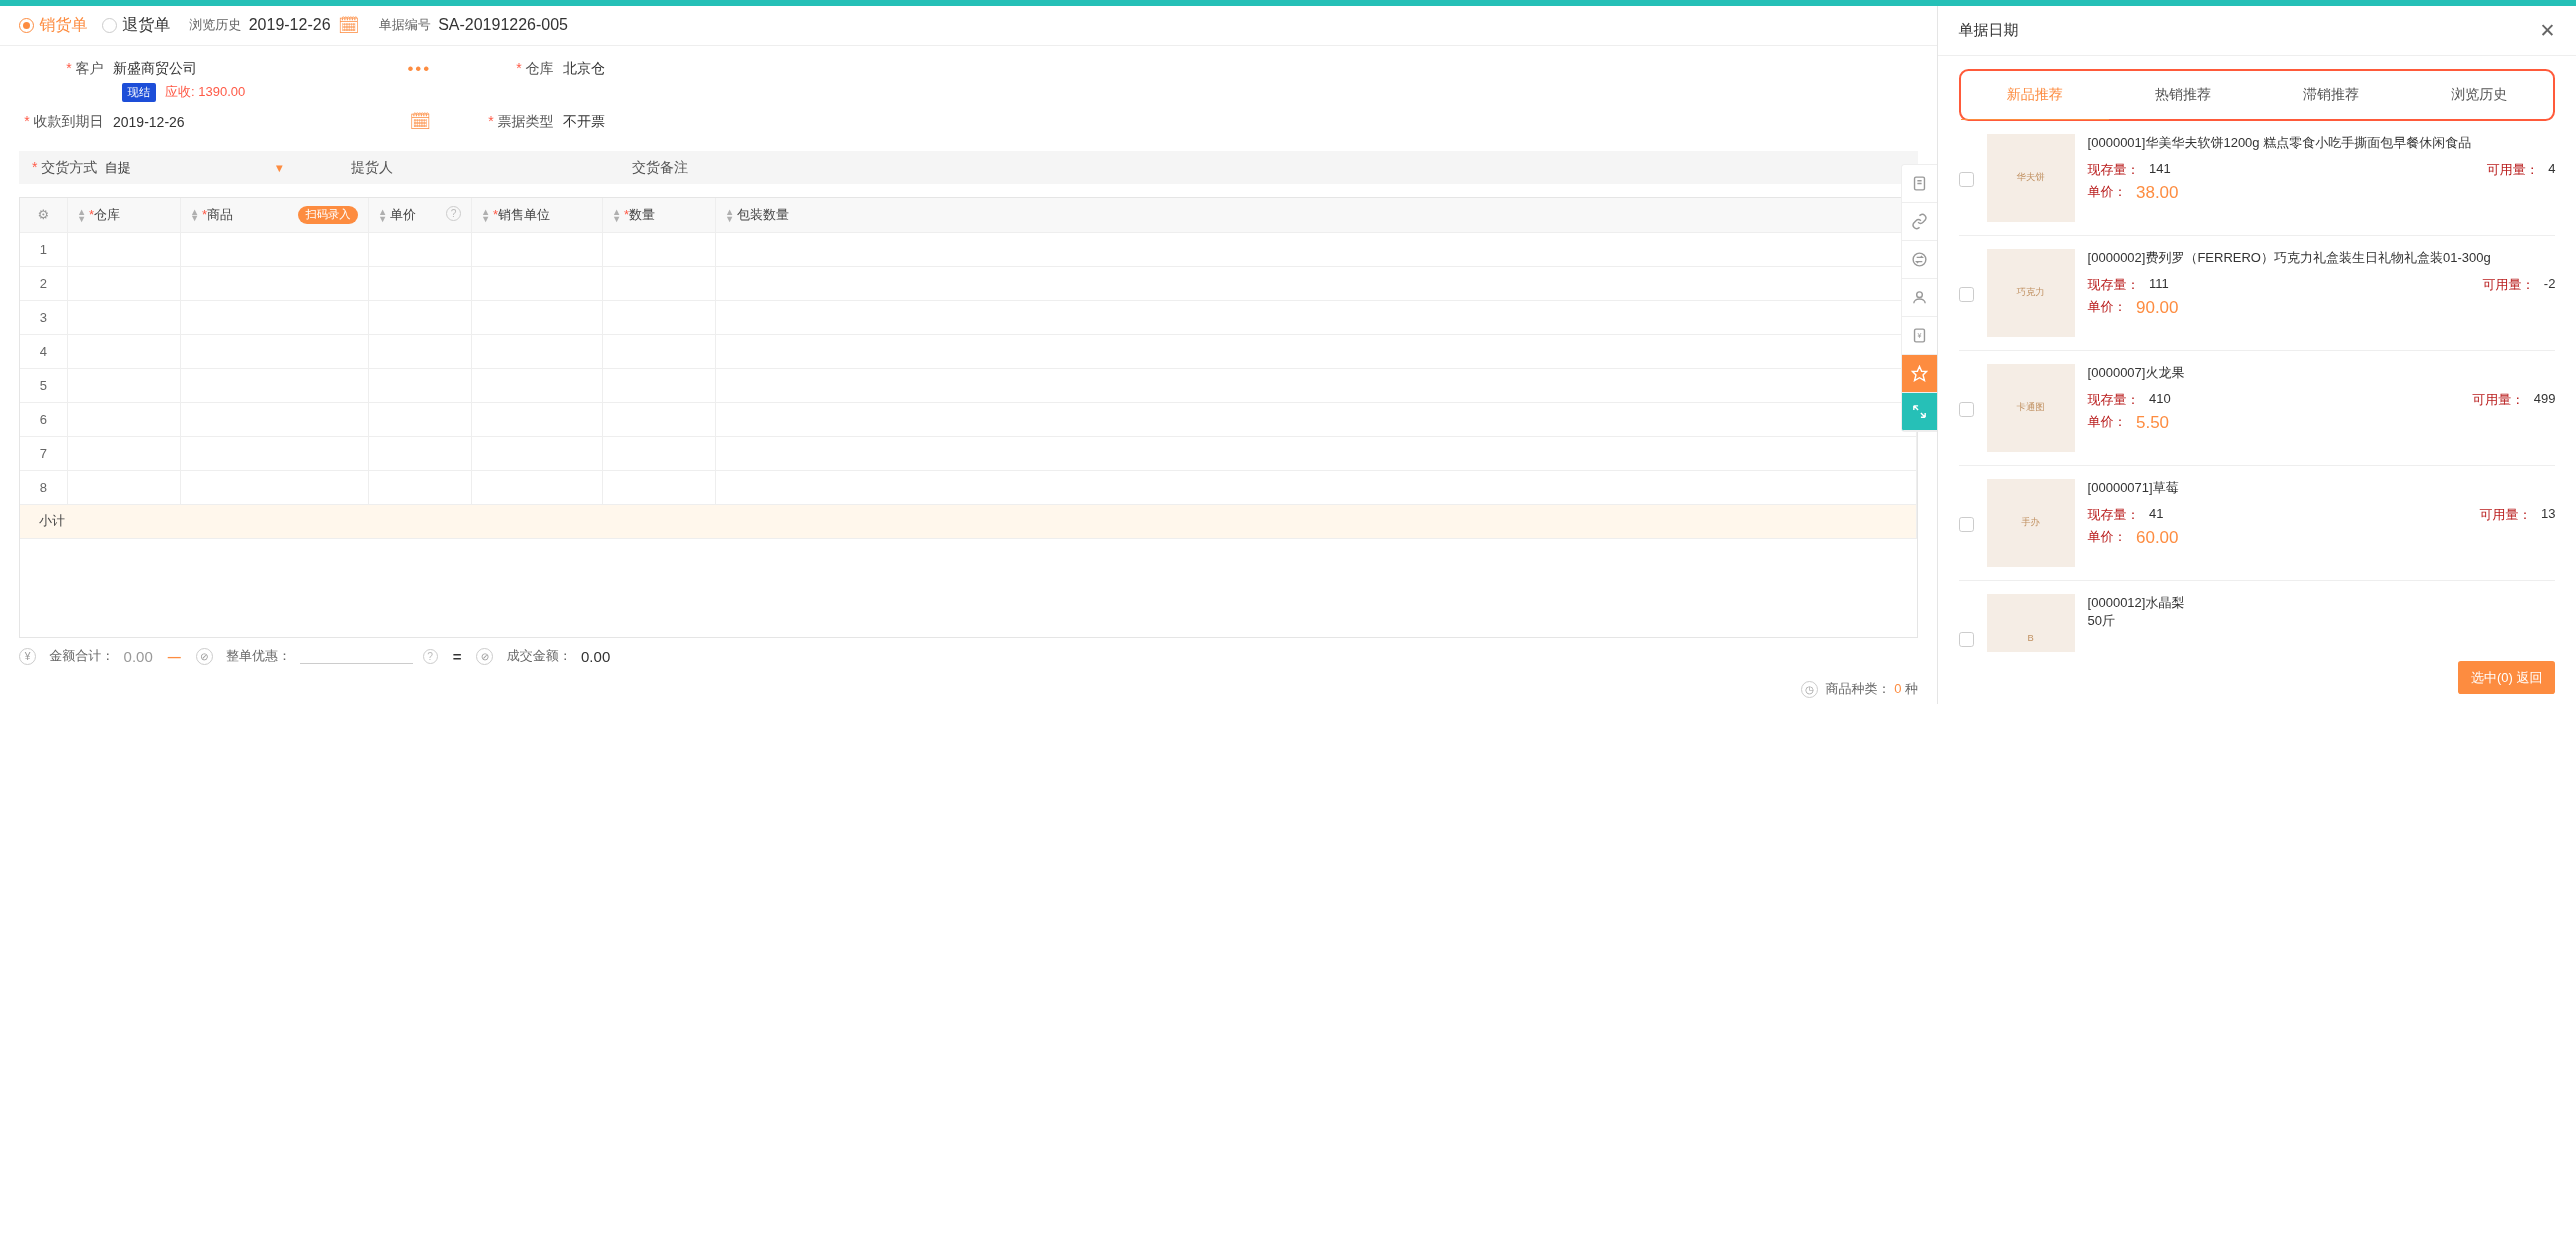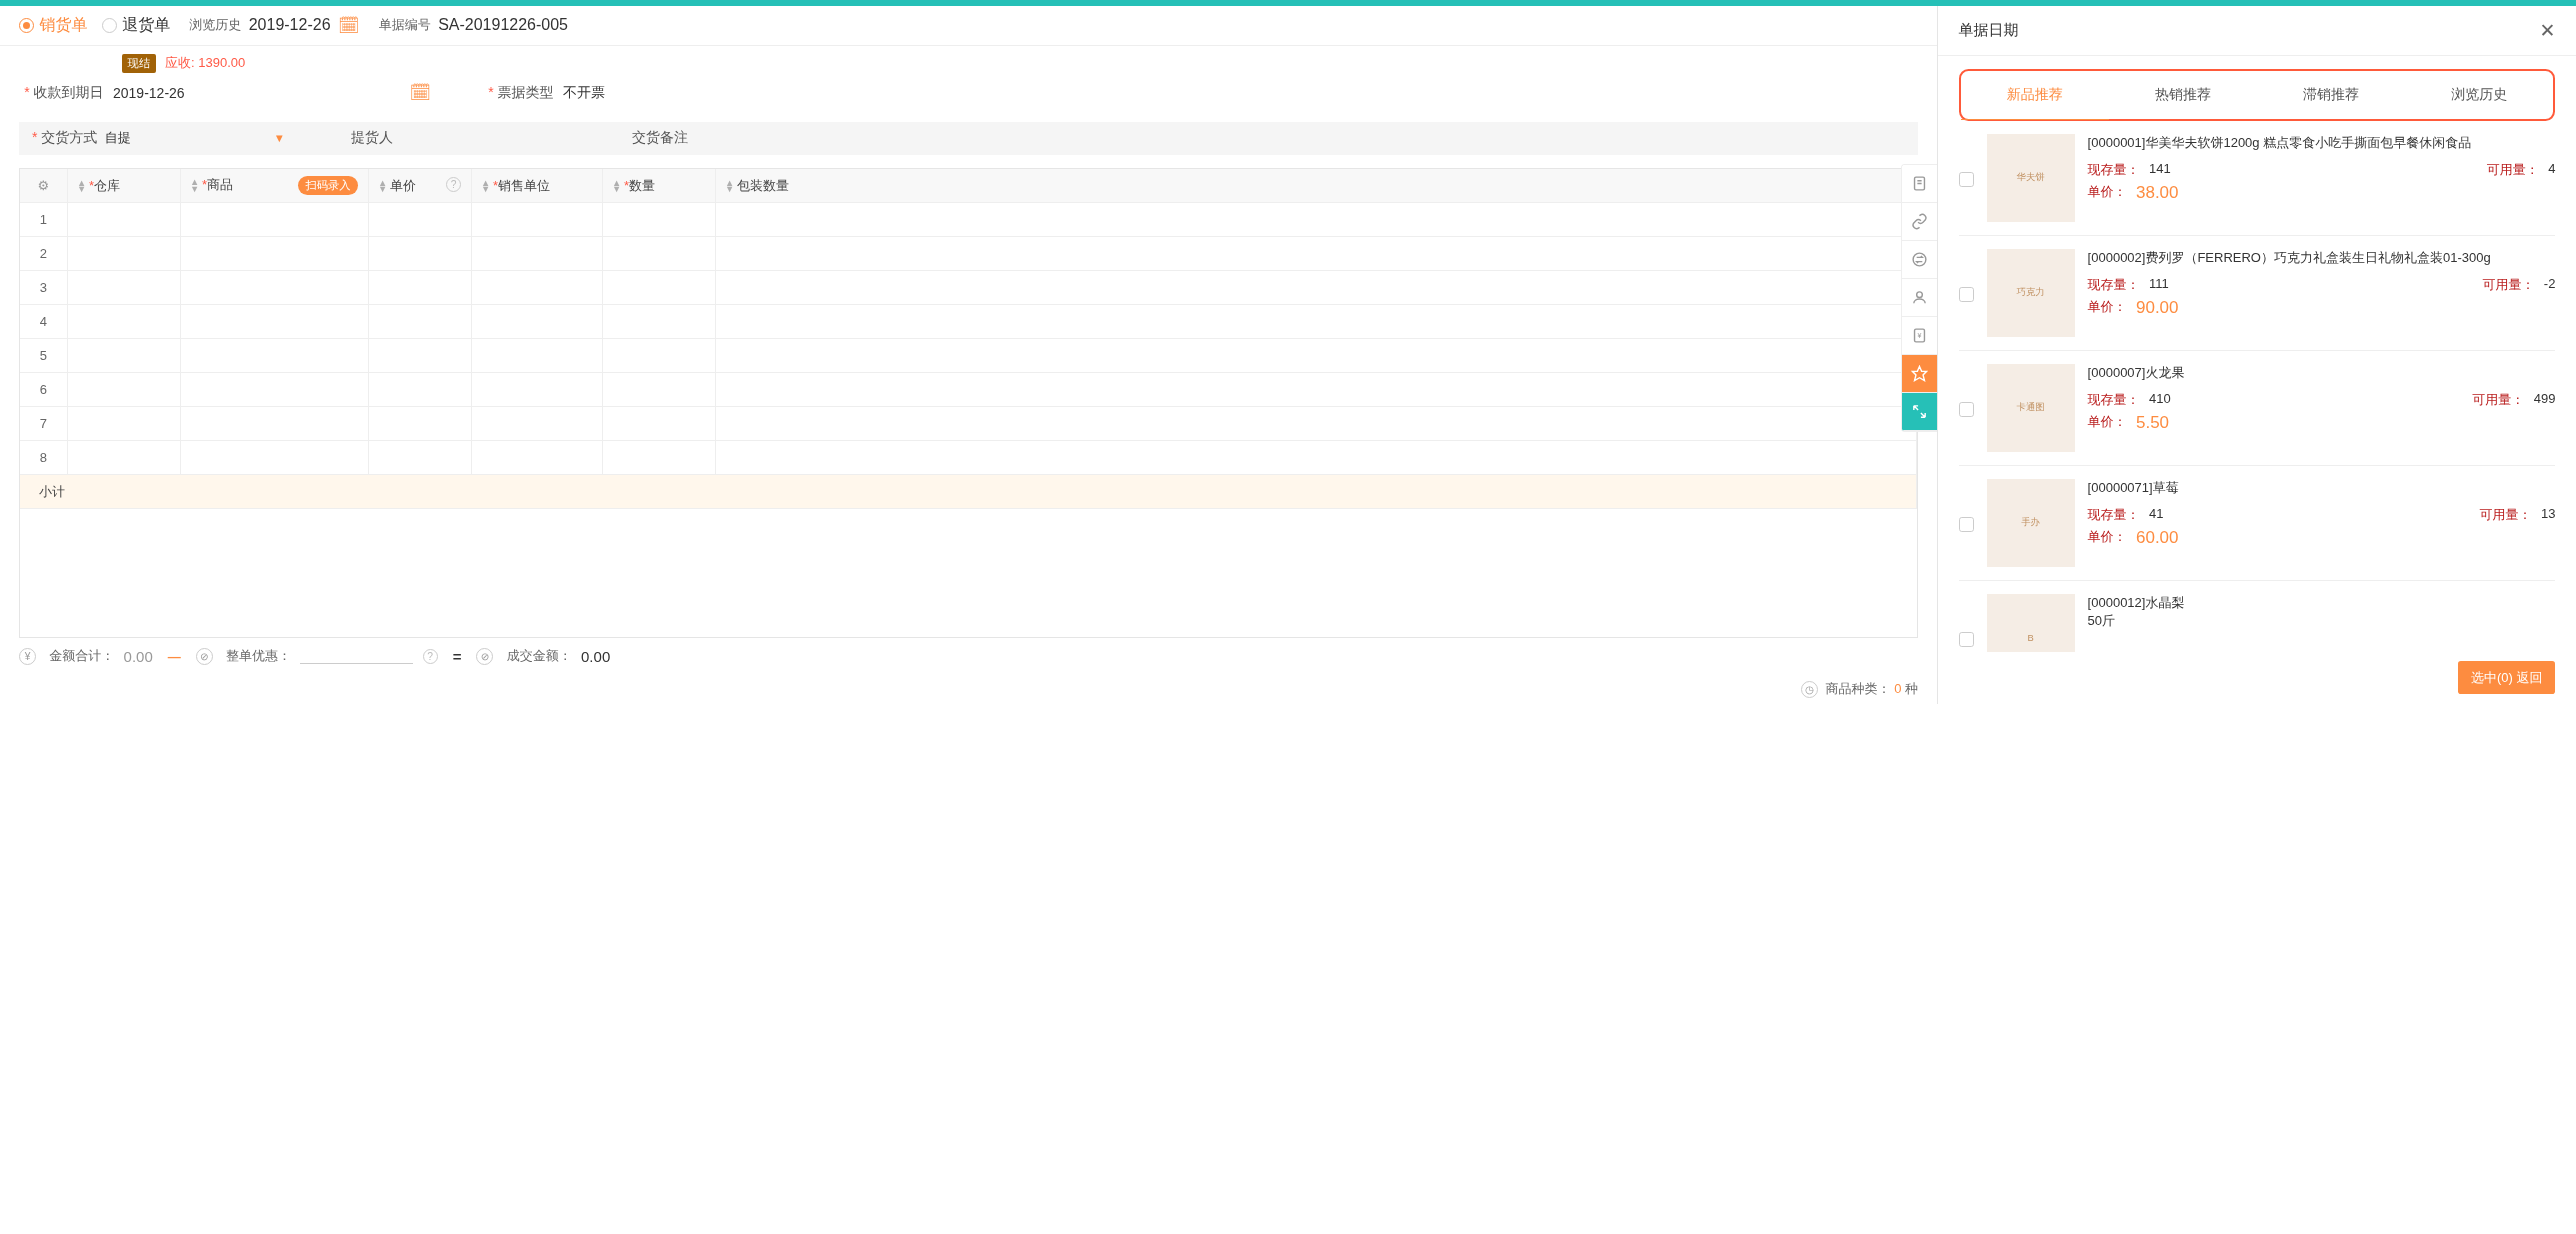"客户" div.form-row { html: none -> <div> <div> <div>客户</div> <div>新盛商贸公司</div> <span>•••</span> </div> <div> <div>仓库</div> <div>北京仓</div> </div> </div> }
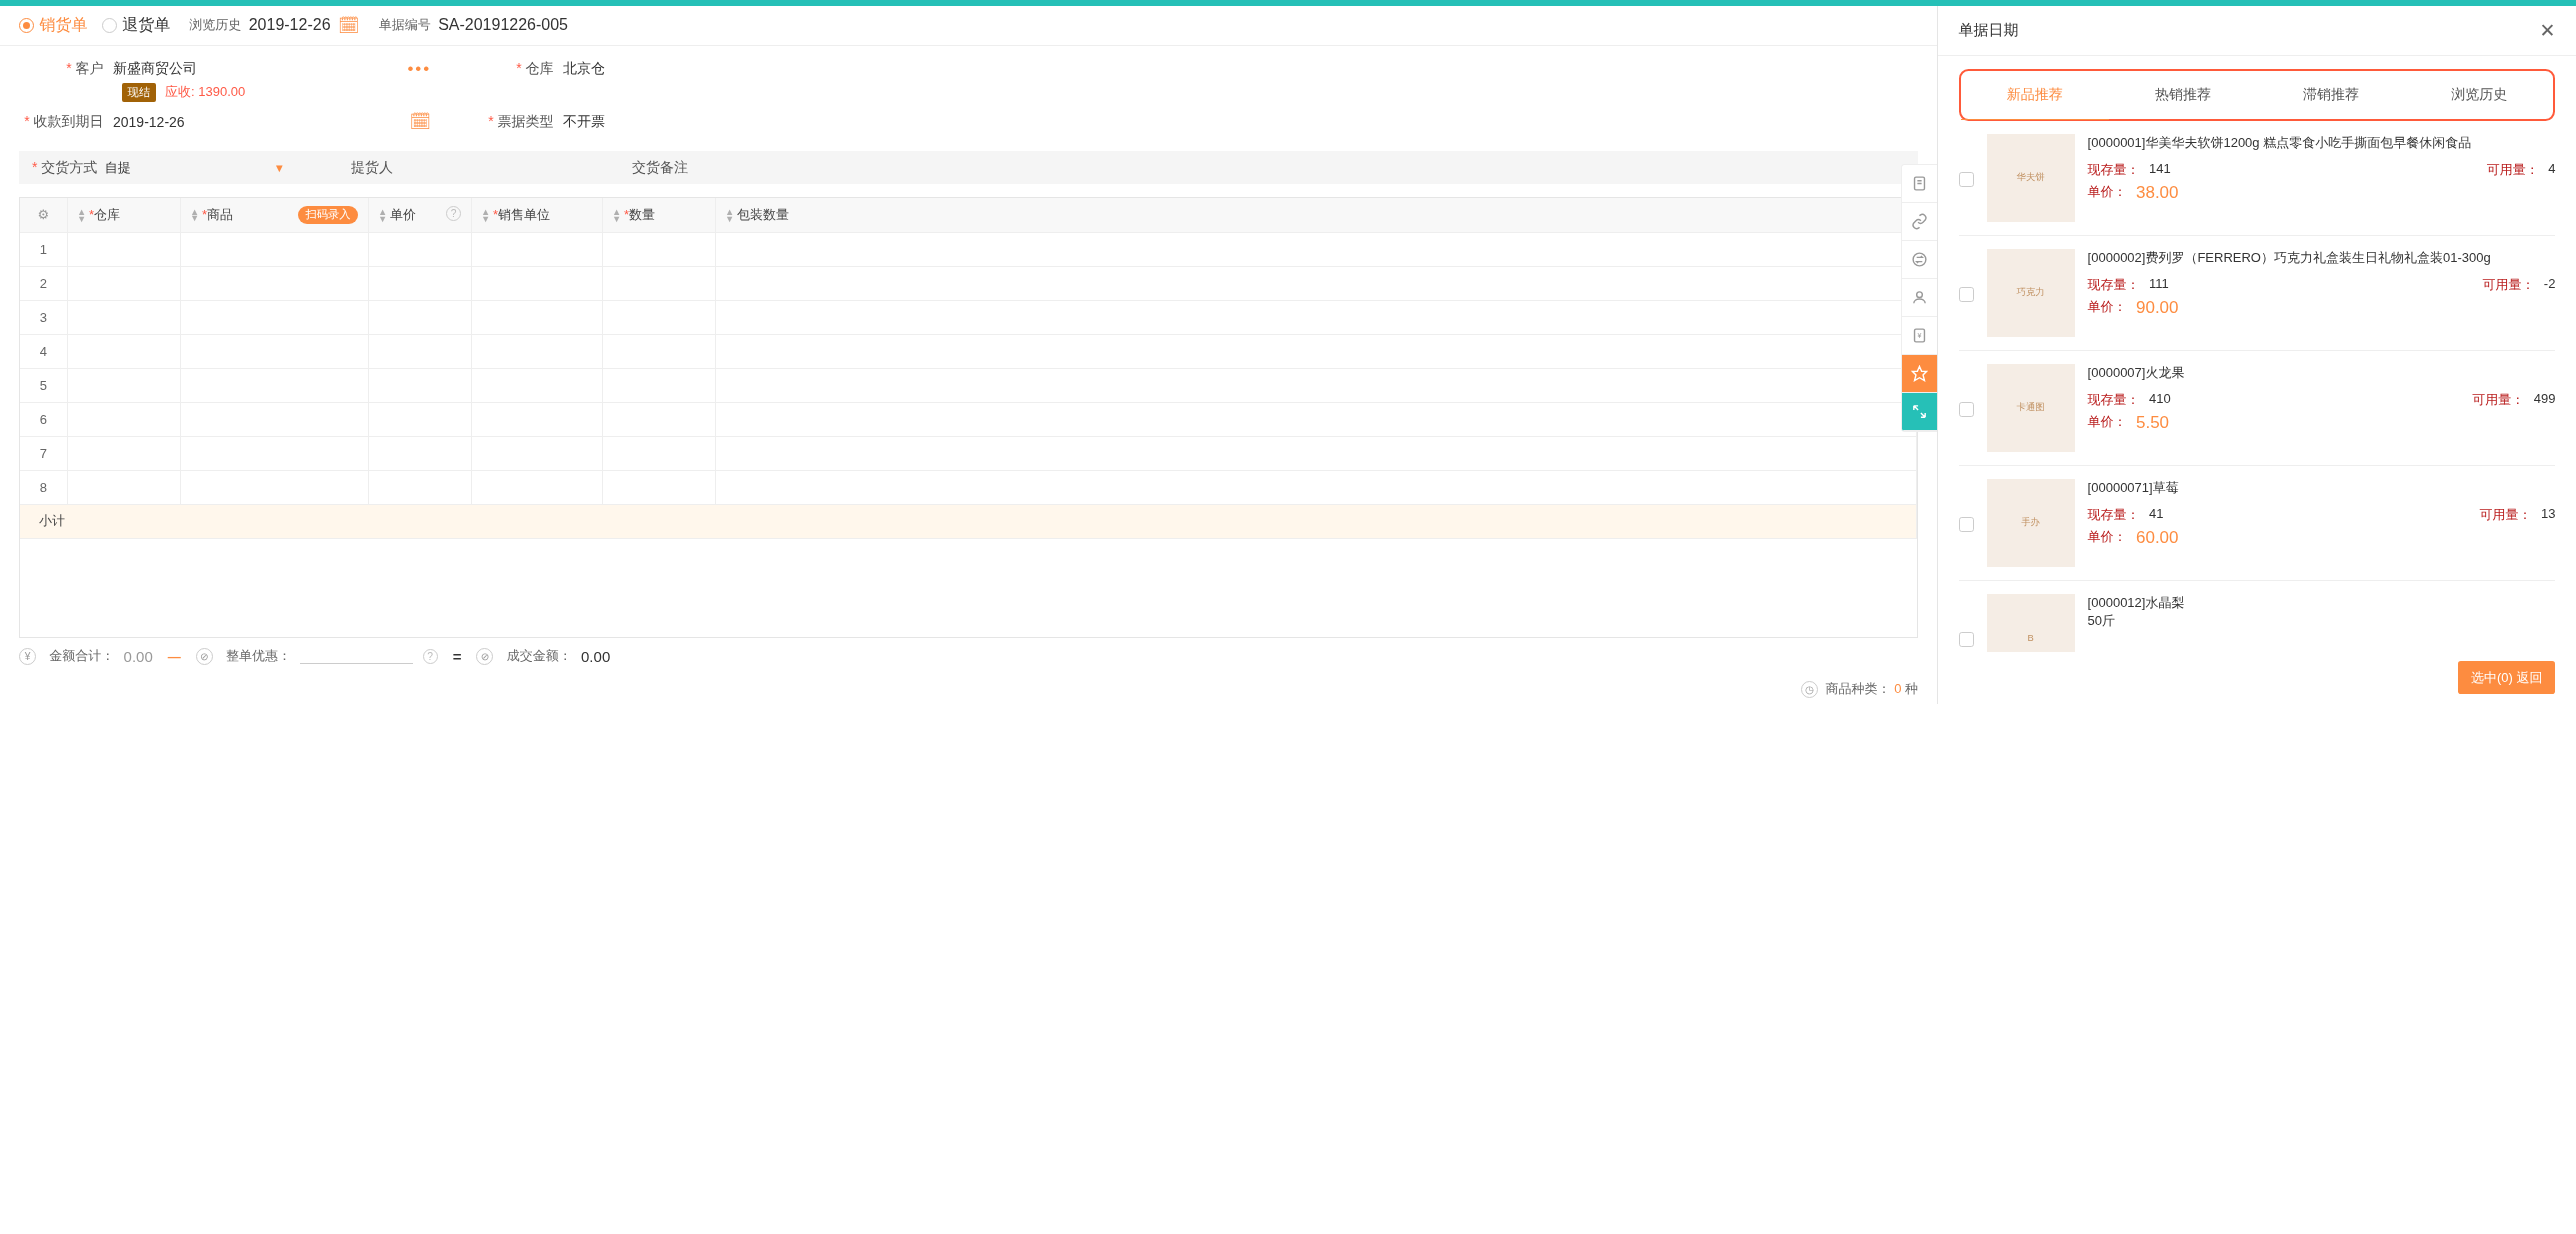"现结" .badge { background: #a16207 -> #1d4ed8 }
